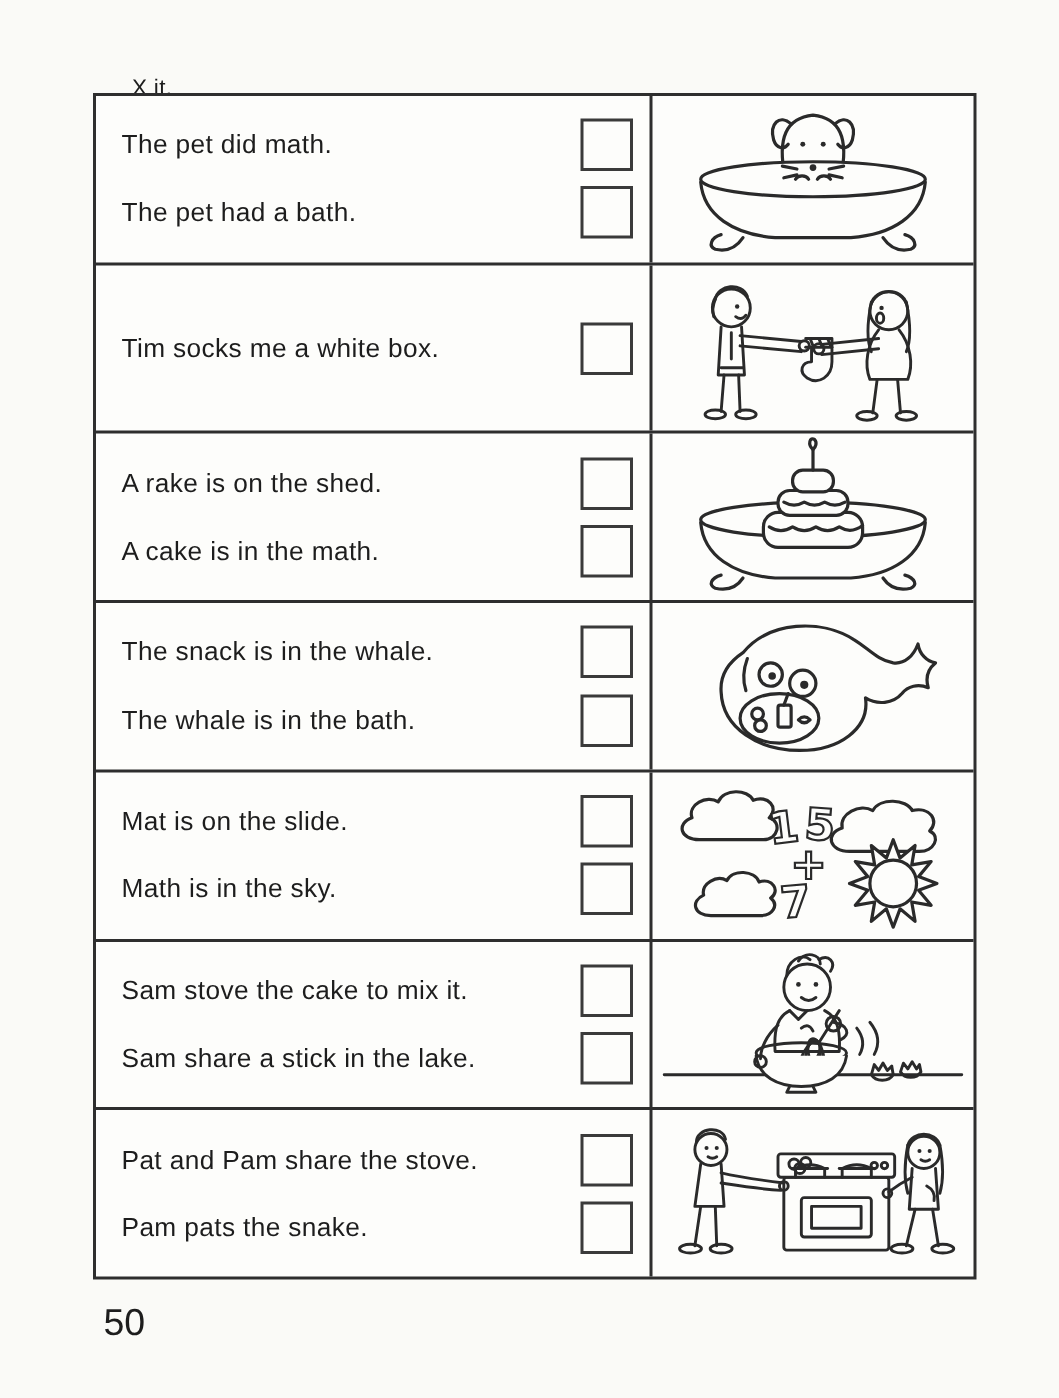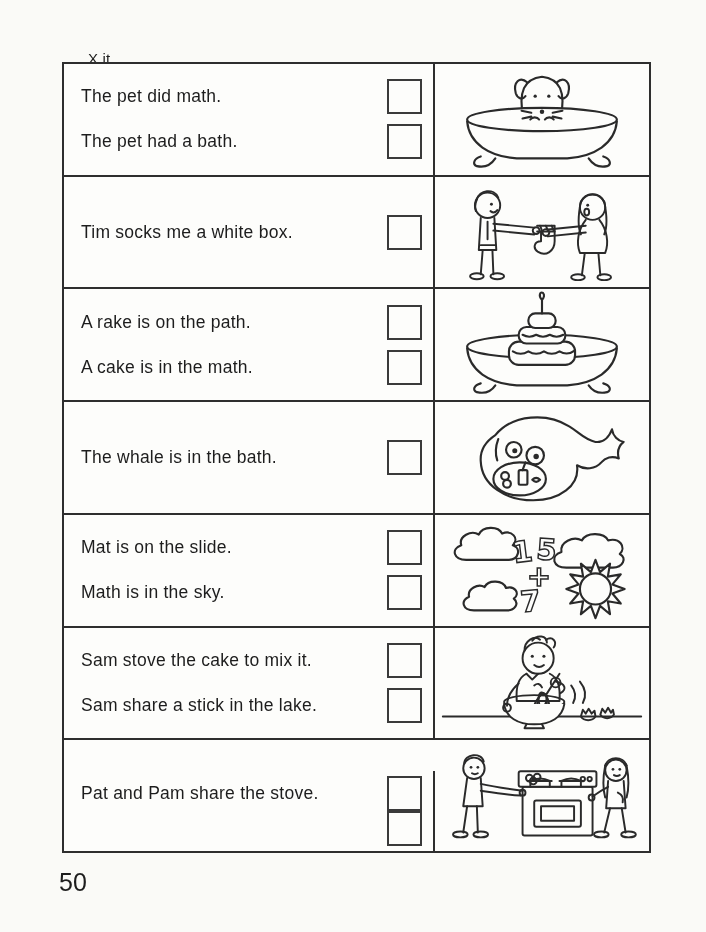"A rake is on the" span.sentence { text: path -> shed }
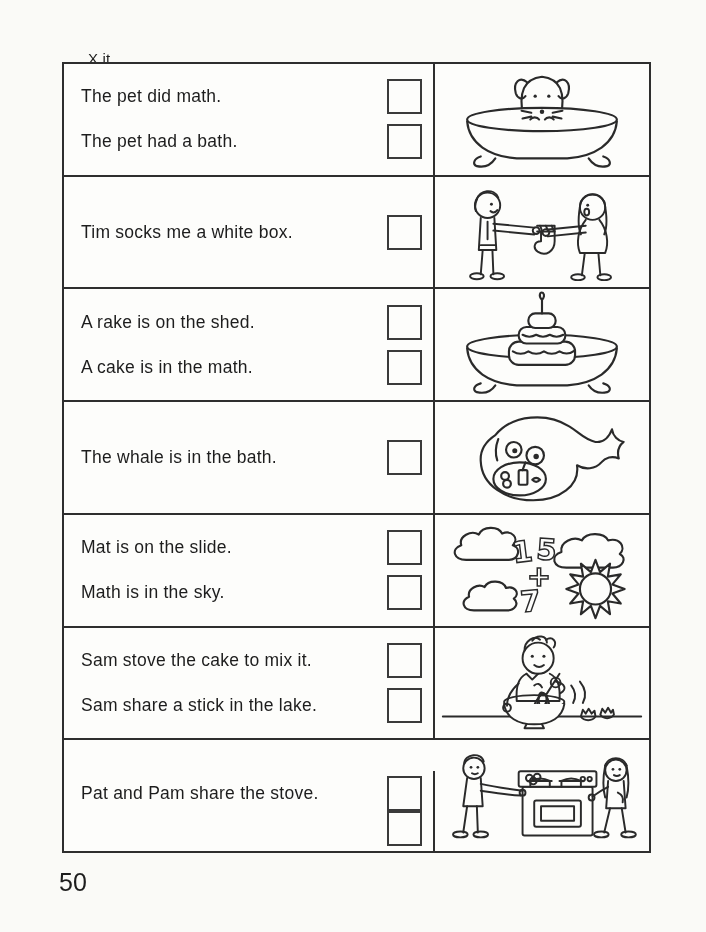"The snack is in the" div.sentence-line { html: none -> <div> <span>The snack is in the whale.</span> <span></span> </div> }
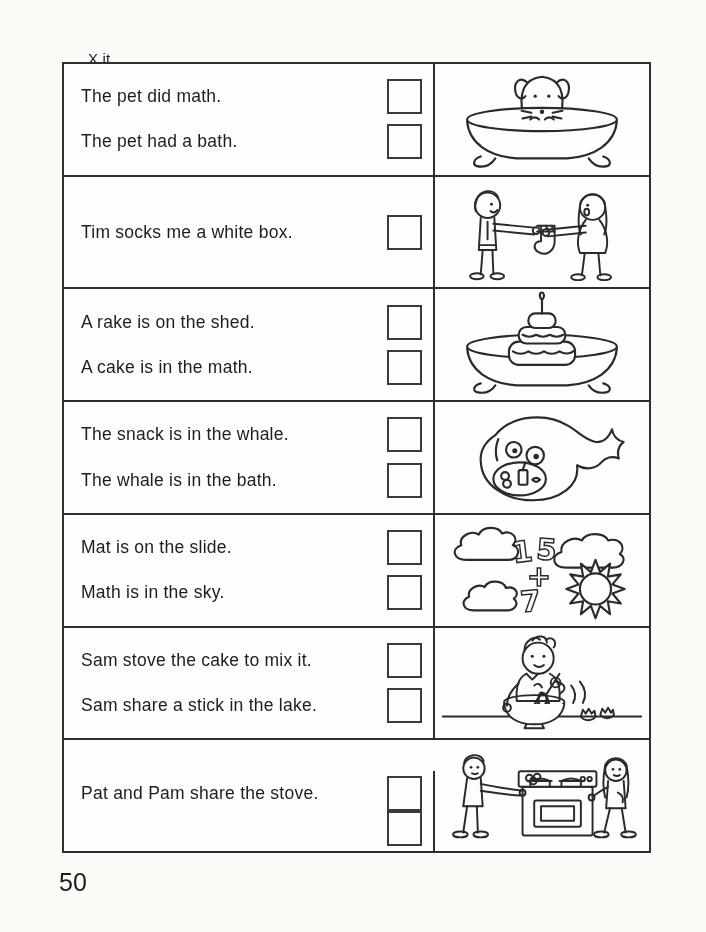"Pat and Pam share the" .ws-row:last-child { align-items: flex-end -> none }
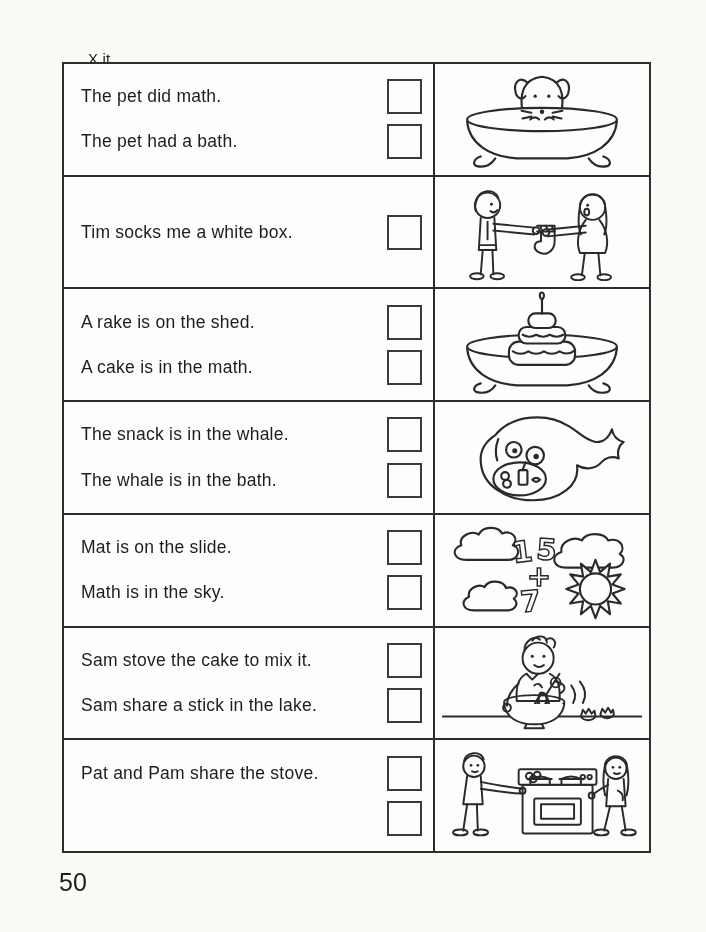"Pam pats the snake." span.sentence { html: none -> <span>Pam pats the snake.</span> }
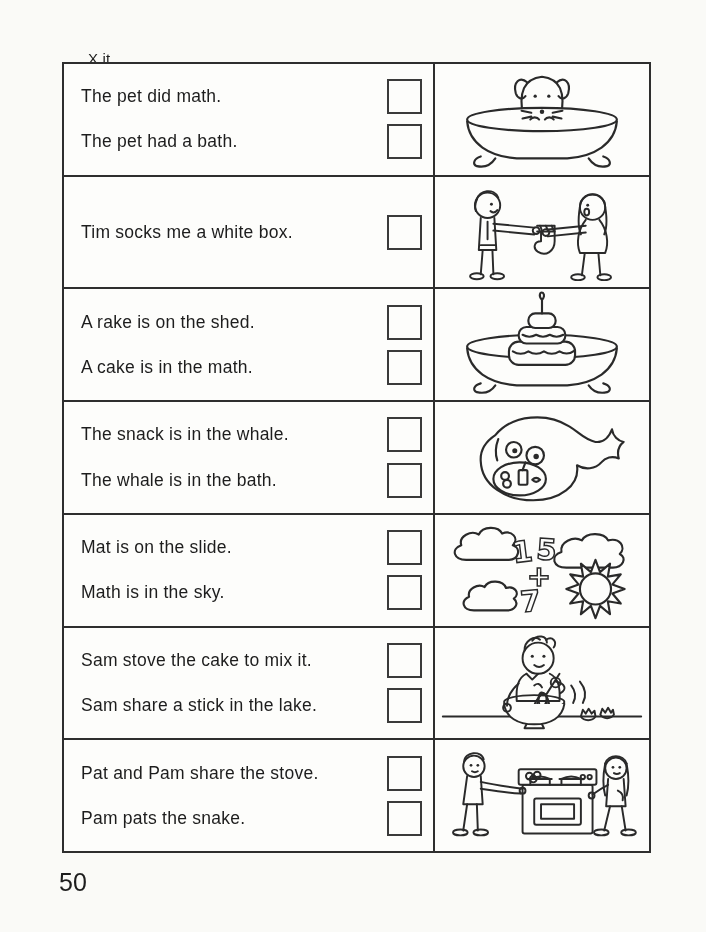"50" .page-number { left: 59px -> 69px }
